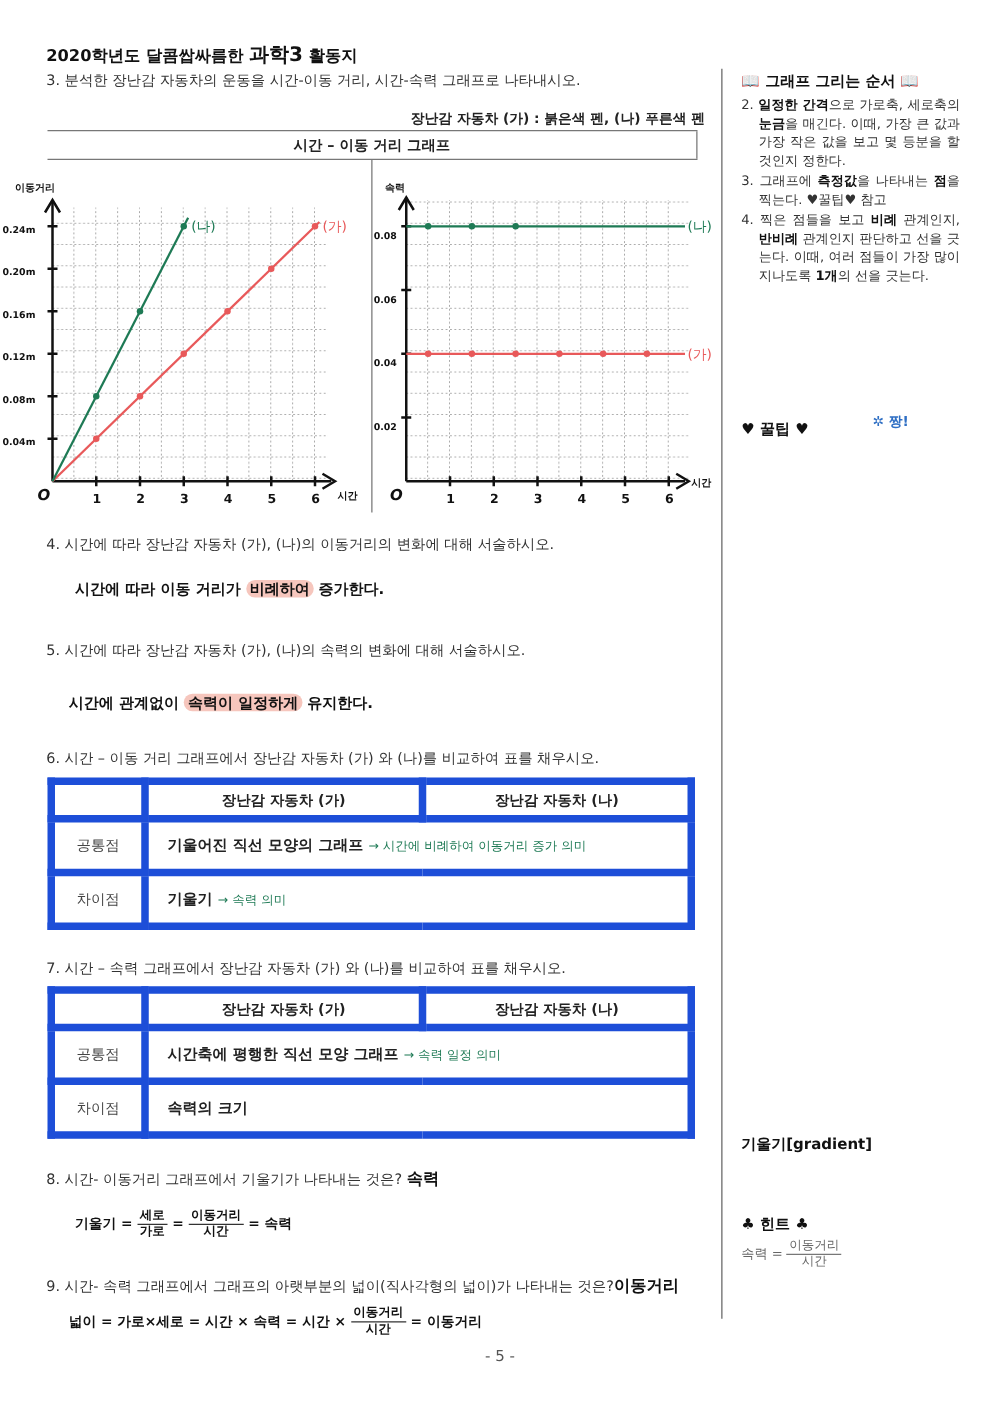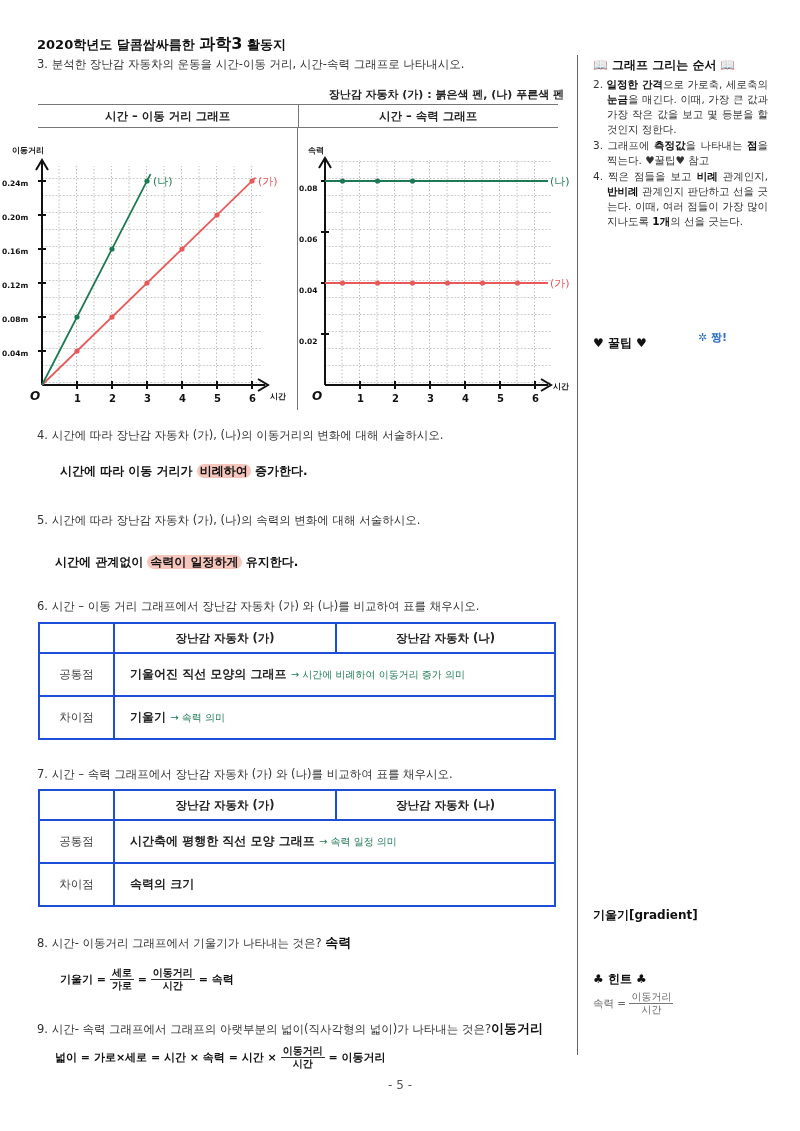"시간 – 속력 그래프" div { html: <div>시간 – 속력 그래프</div> -> none }
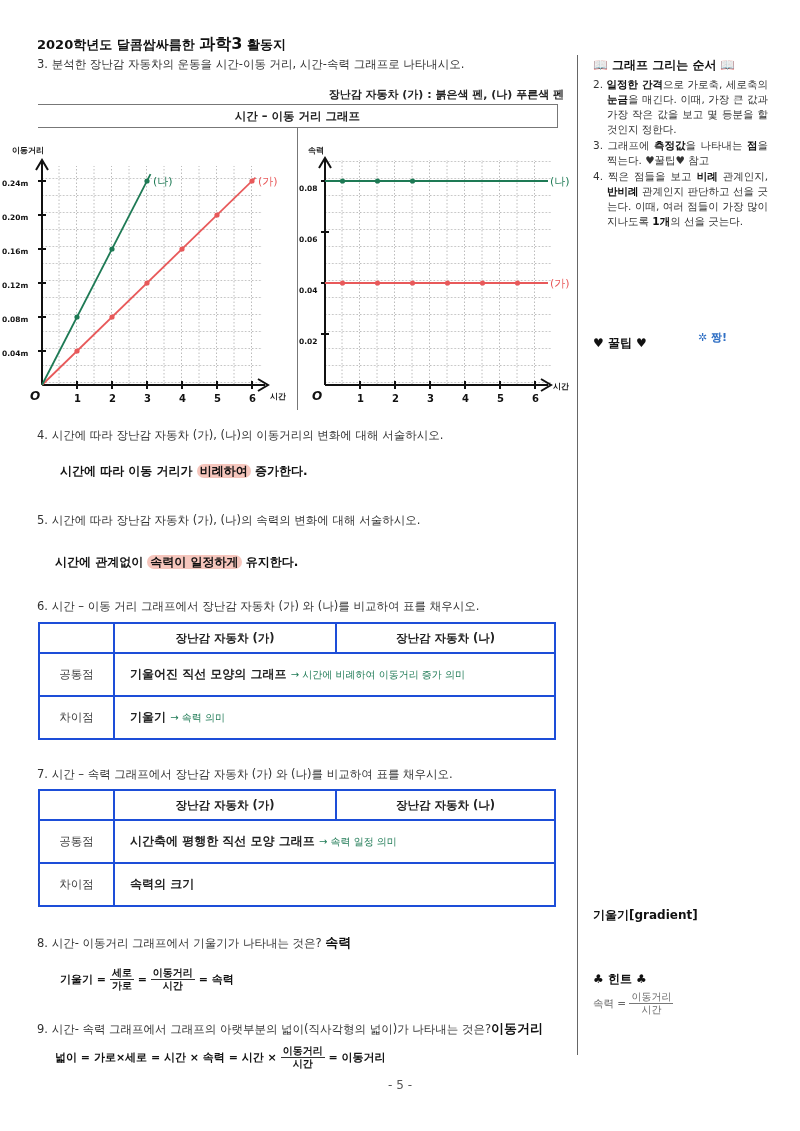"장난감 자동차 (가)" .cmp td { border: 2px solid #1d4ed8 -> 6px solid #1d4ed8 }
